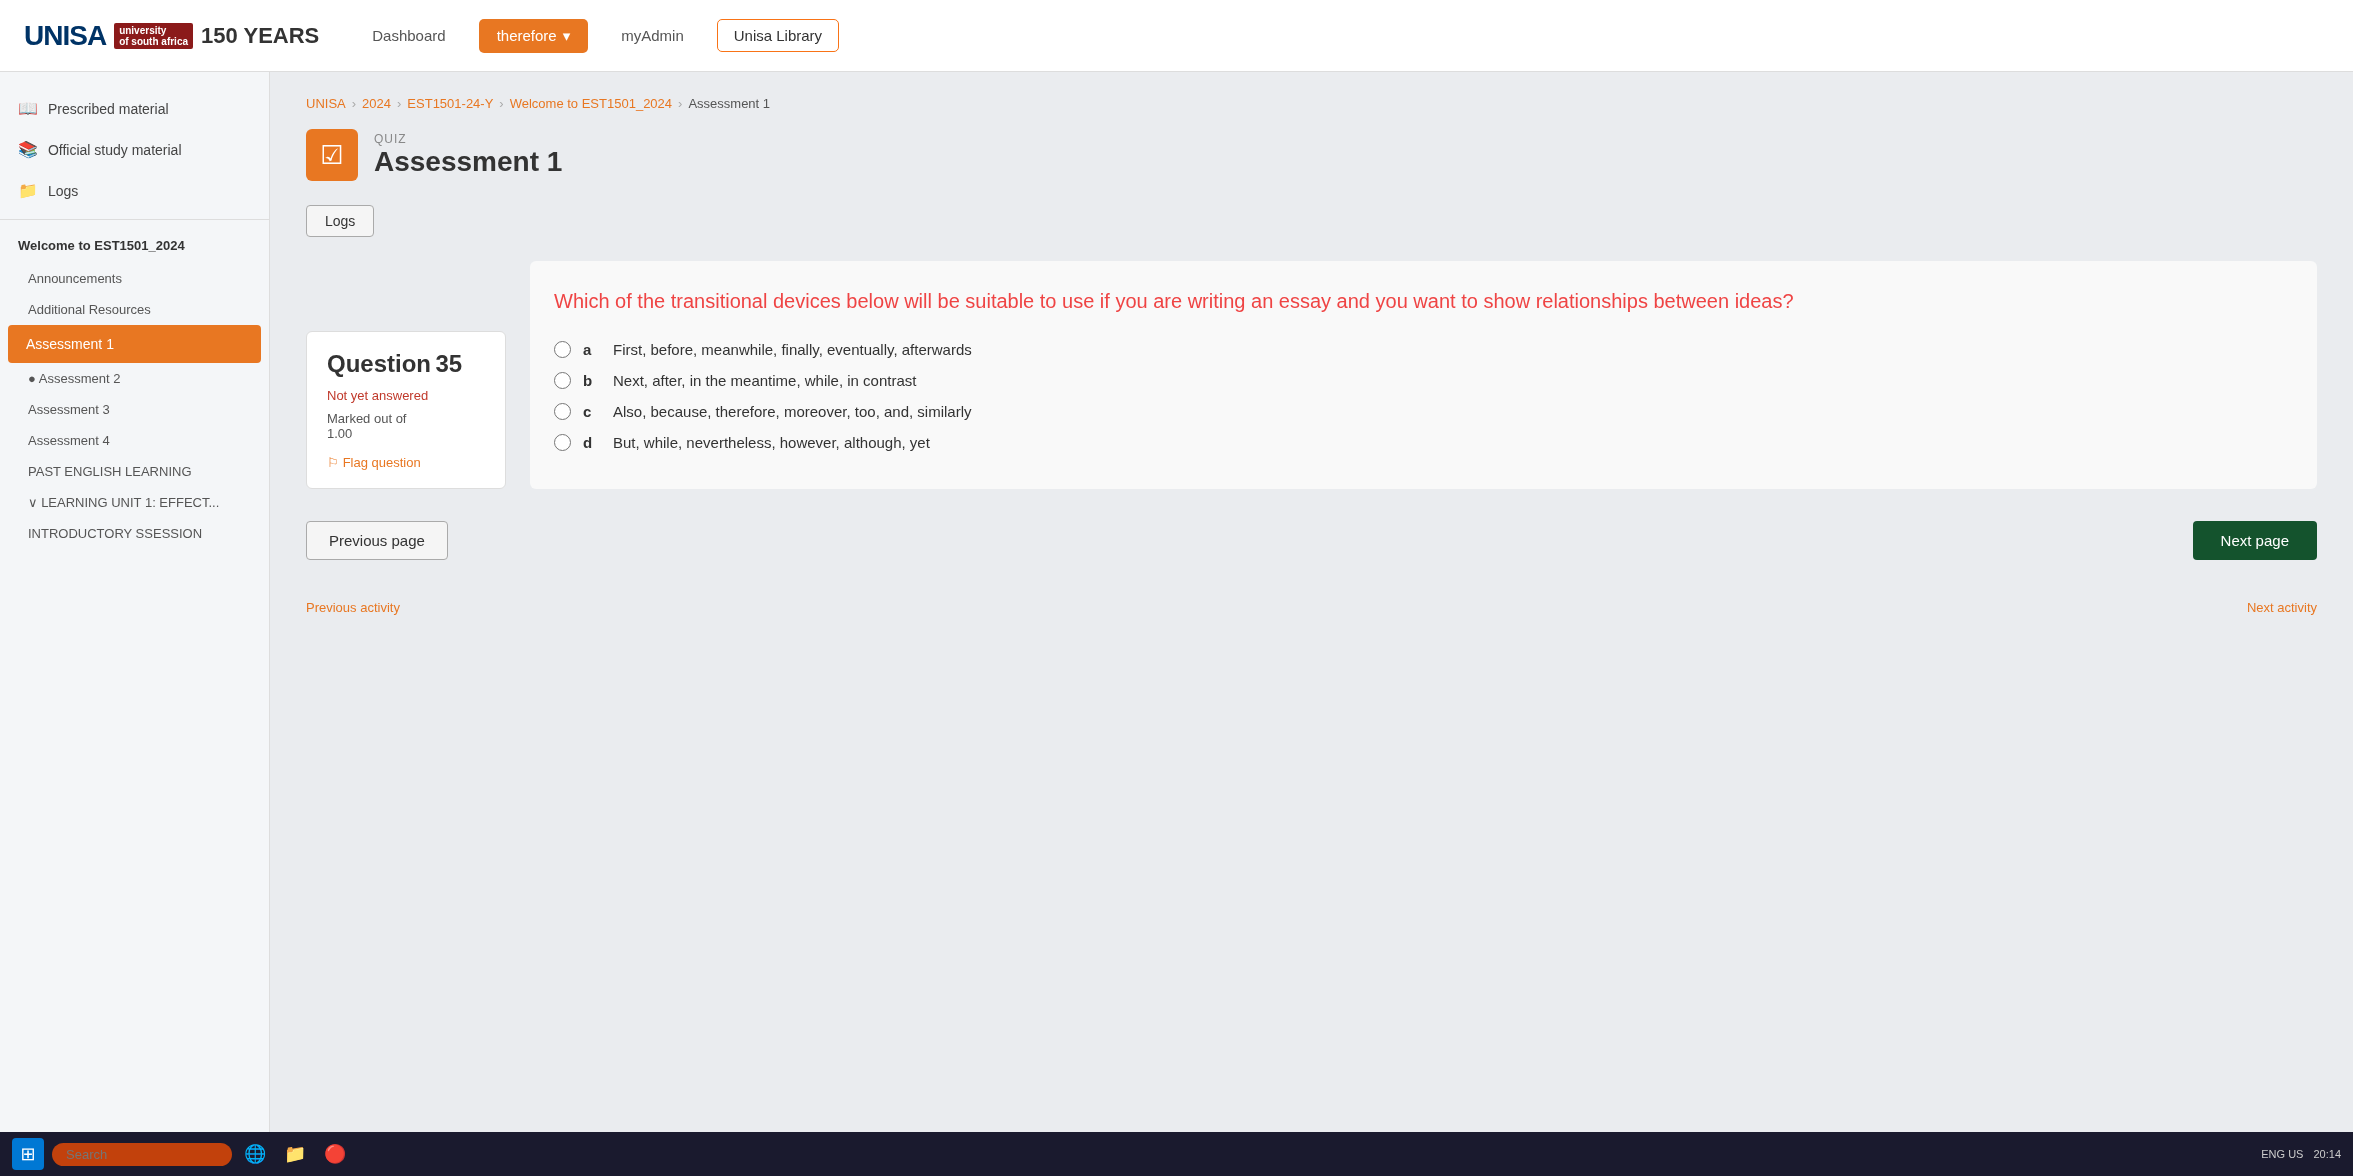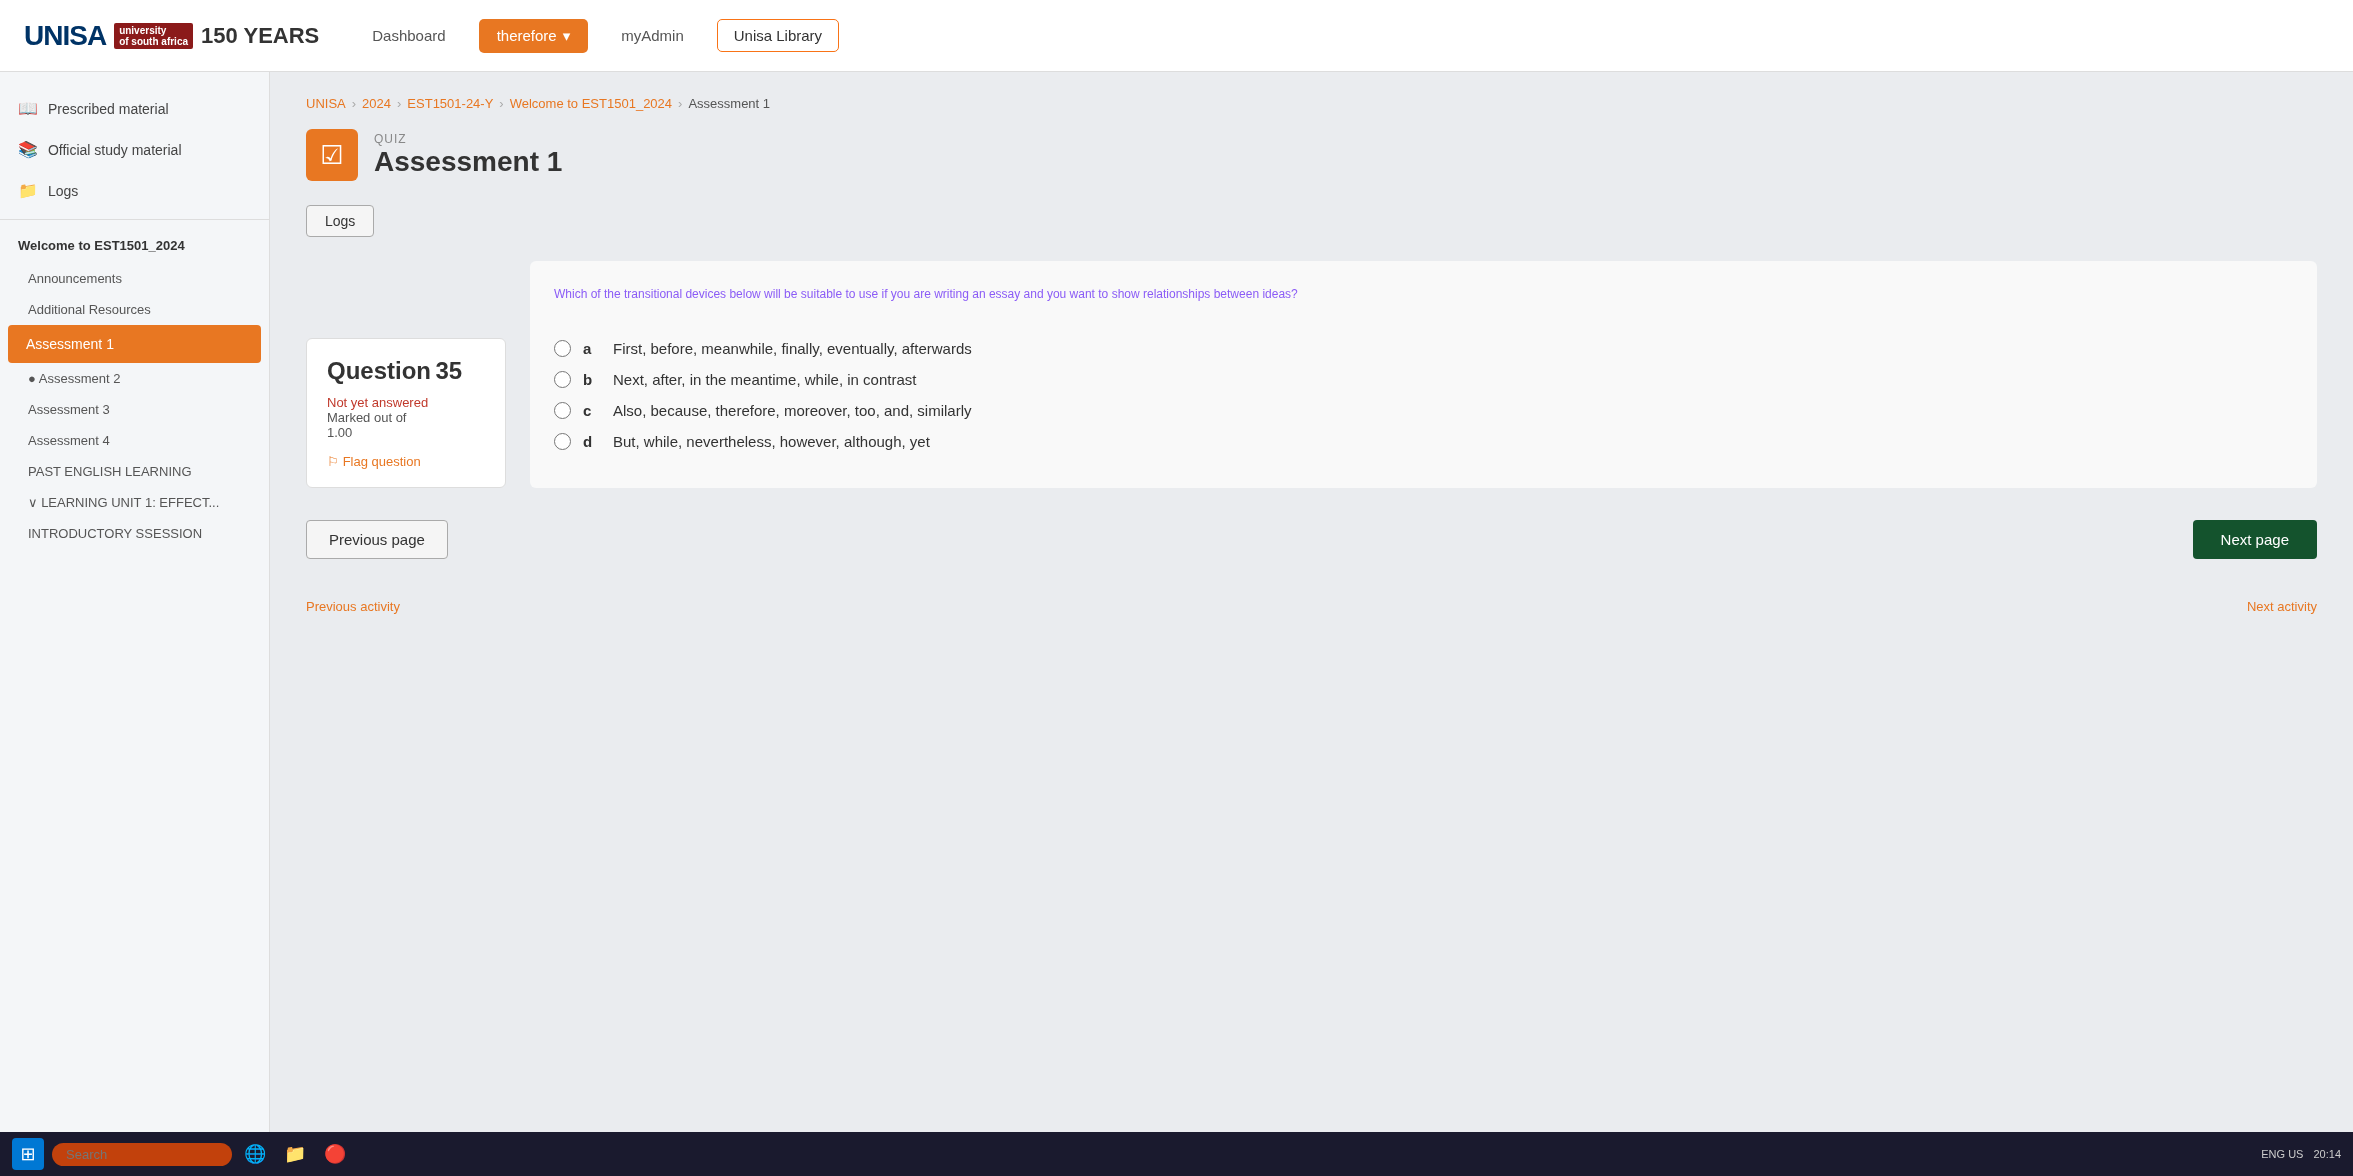"Which of the transitional devices" .question-text { color: #8b5cf6 -> #ef4444; font-size: 12px -> 20px; margin-bottom: 36px -> 24px }
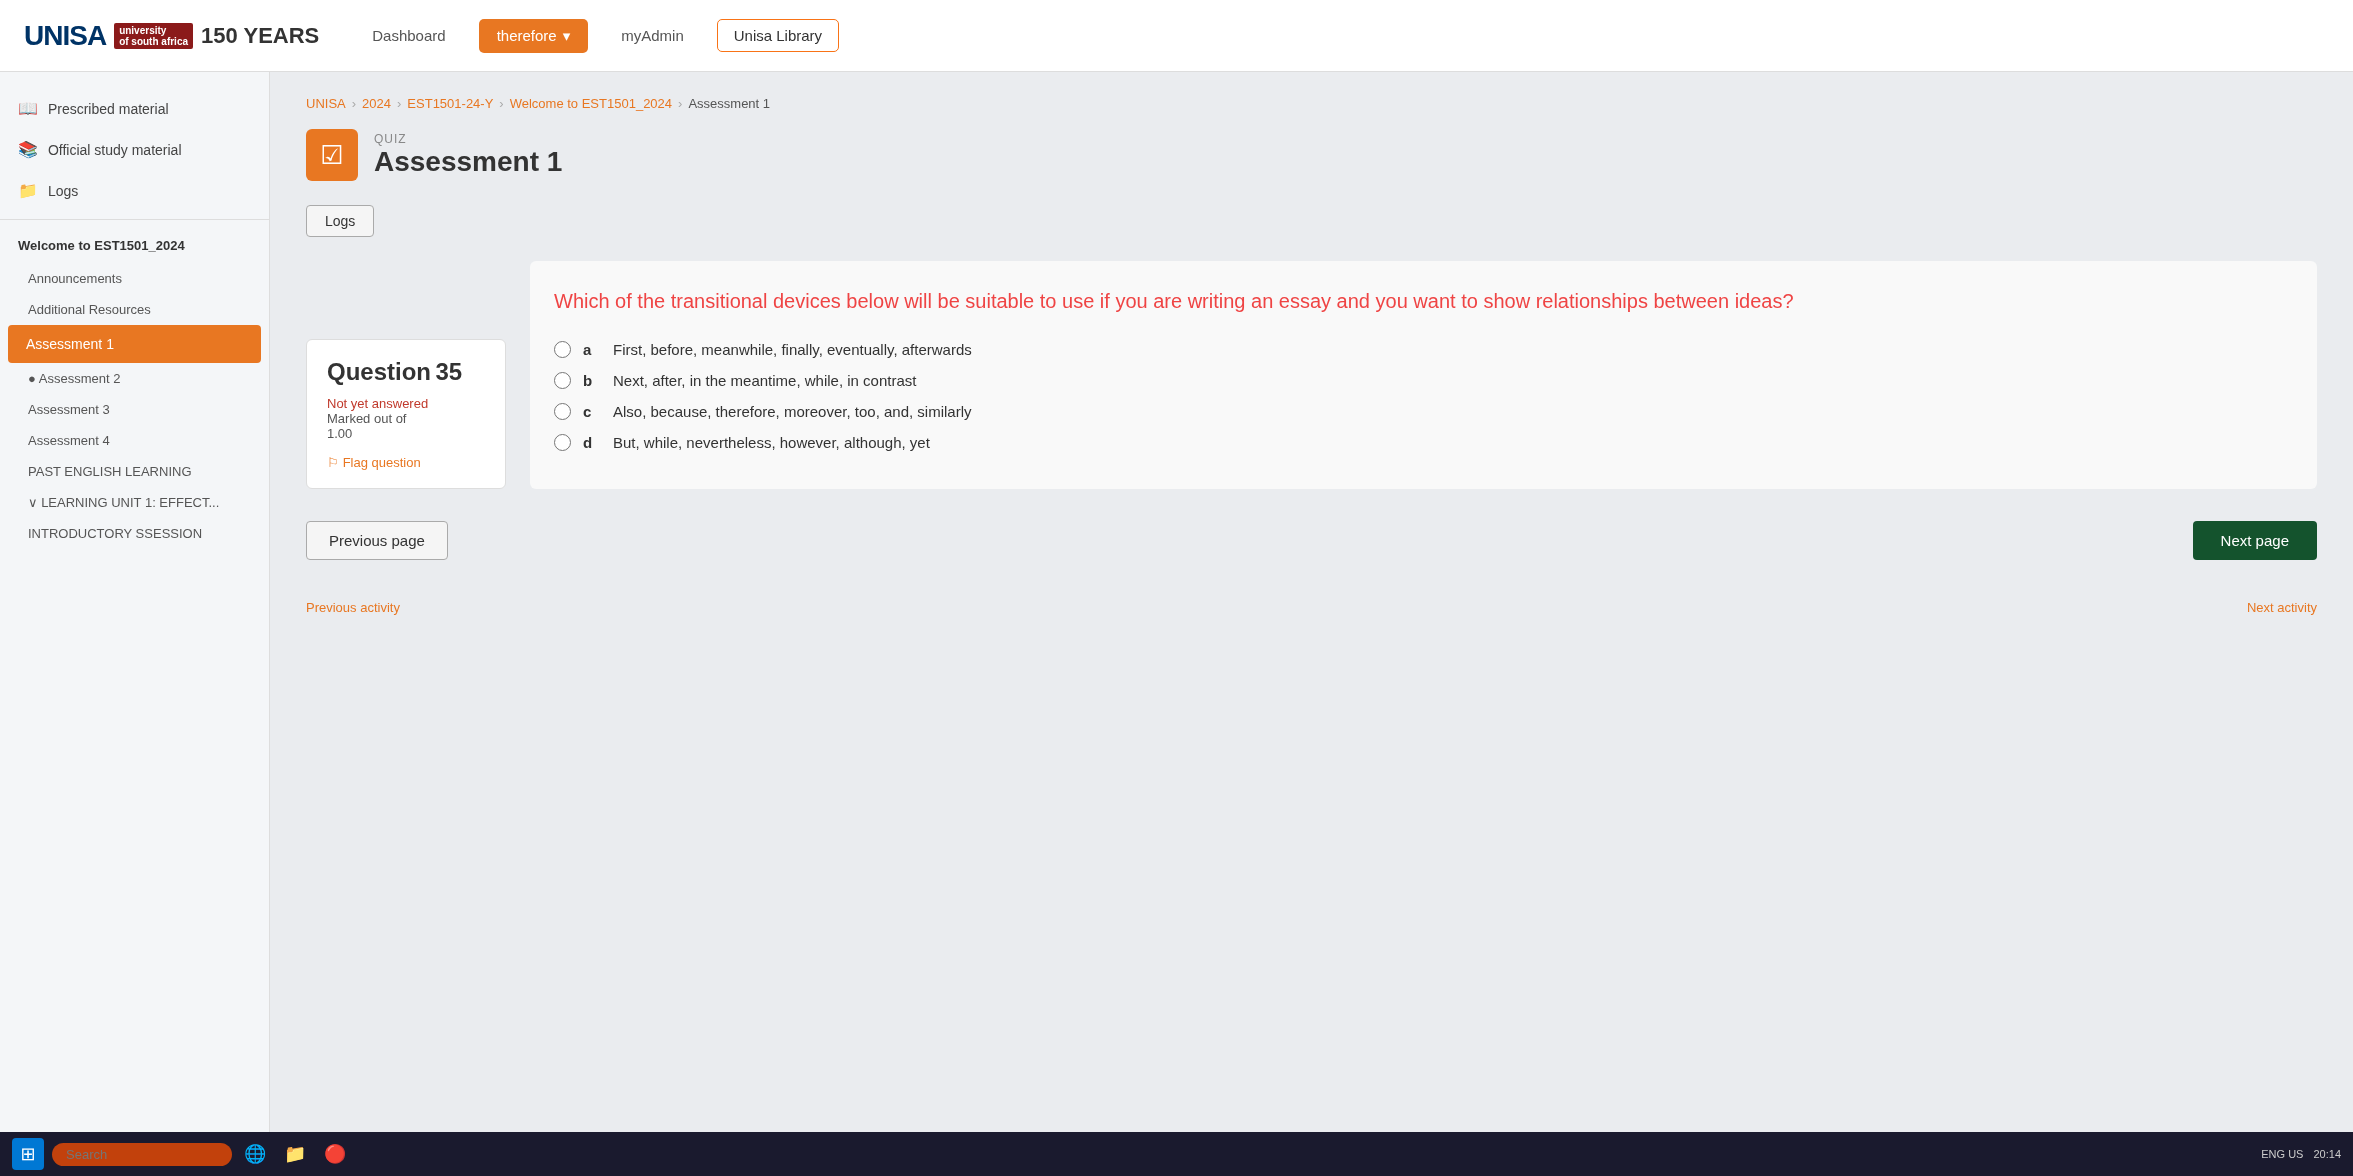"Not yet answered" .question-info-card .q-status { margin-bottom: none -> 8px }
